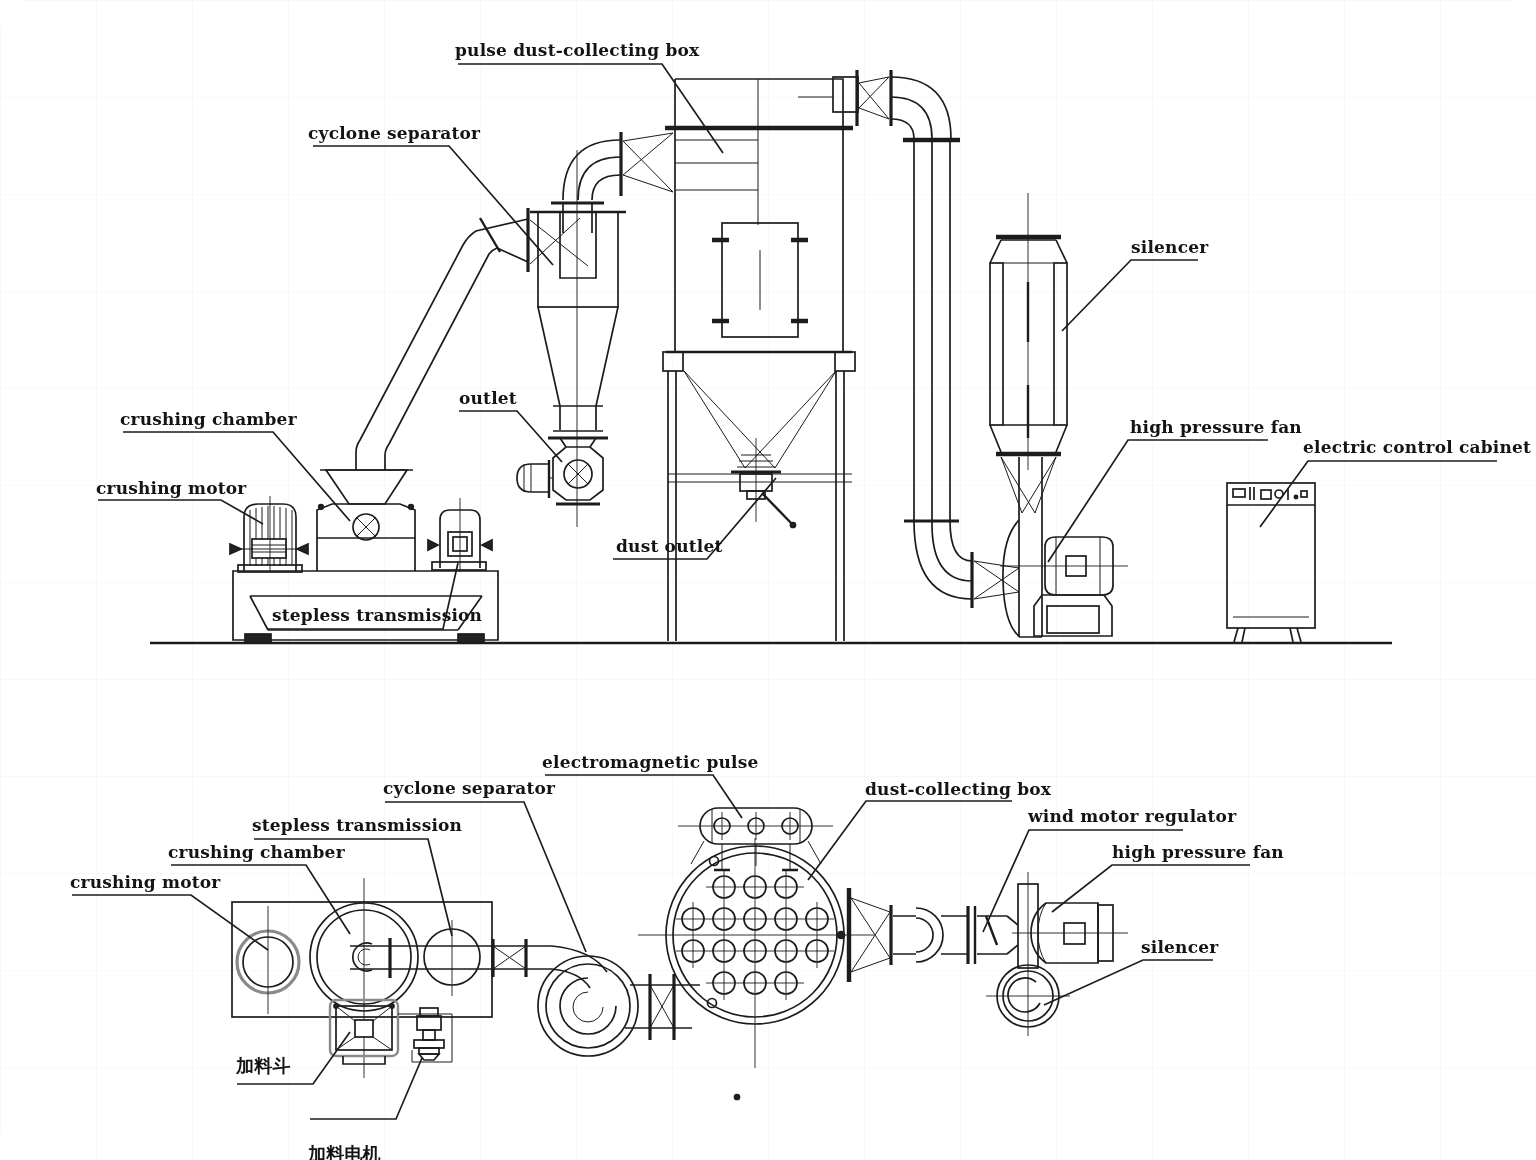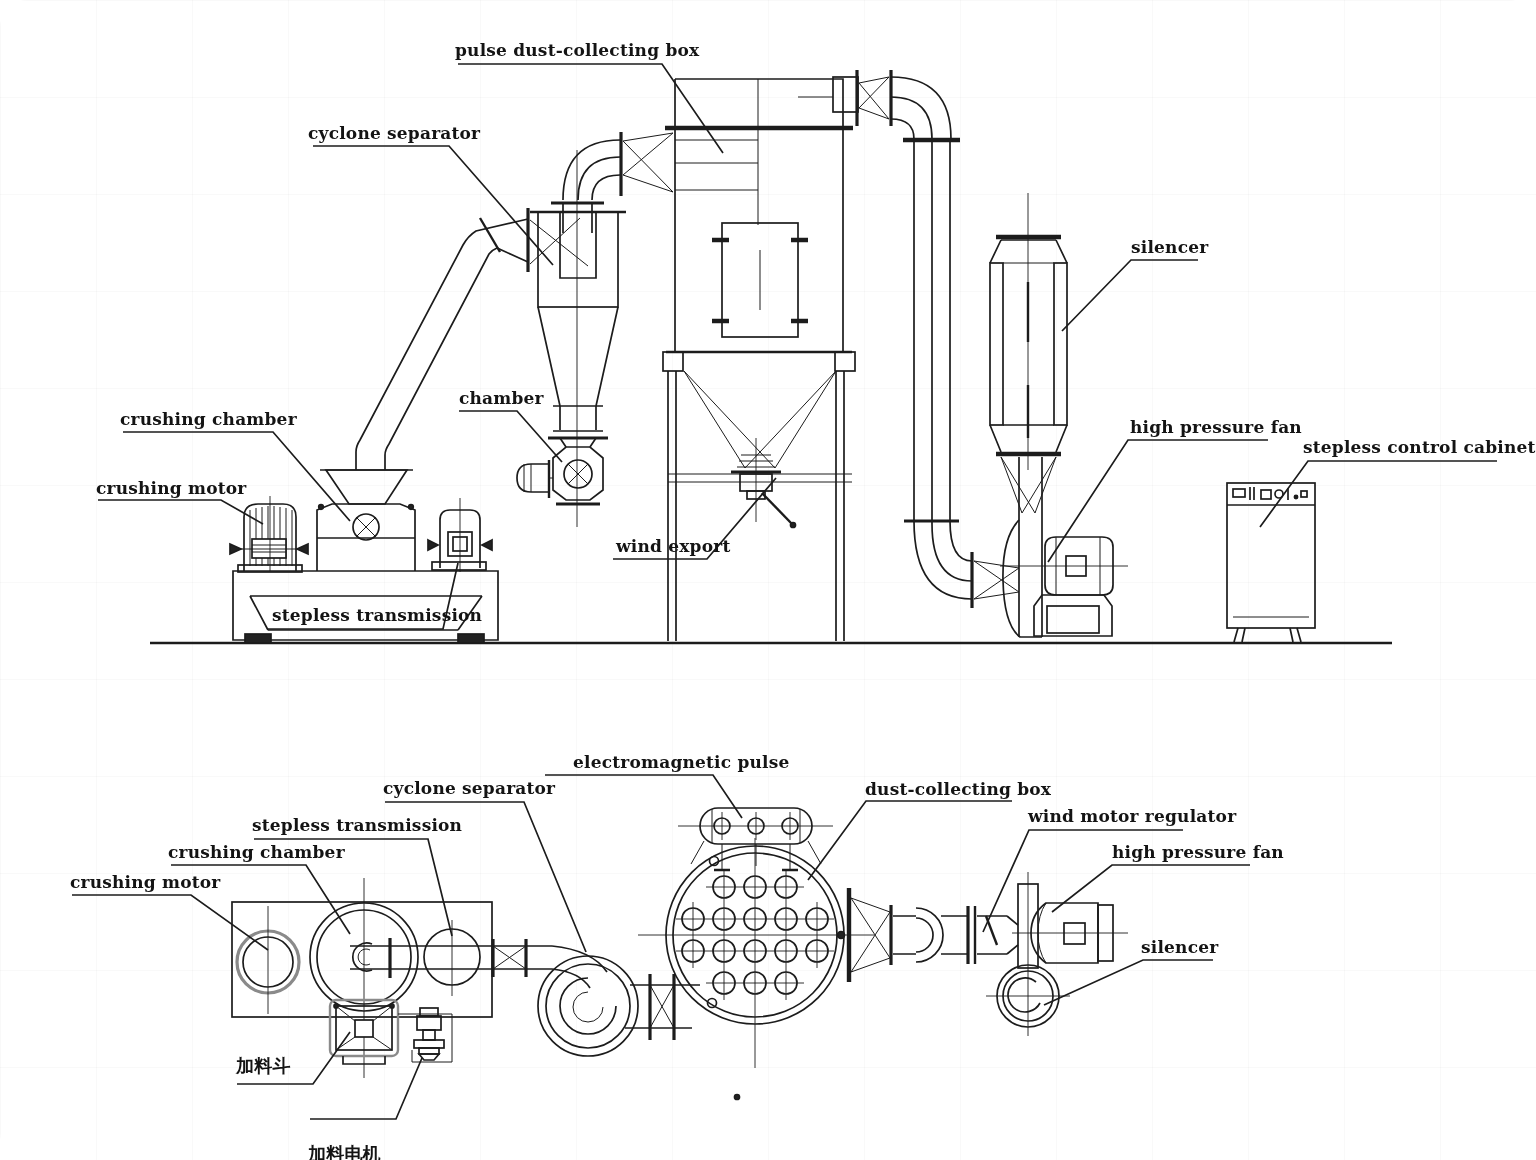"chamber" div.lbl { text: chamber -> outlet }
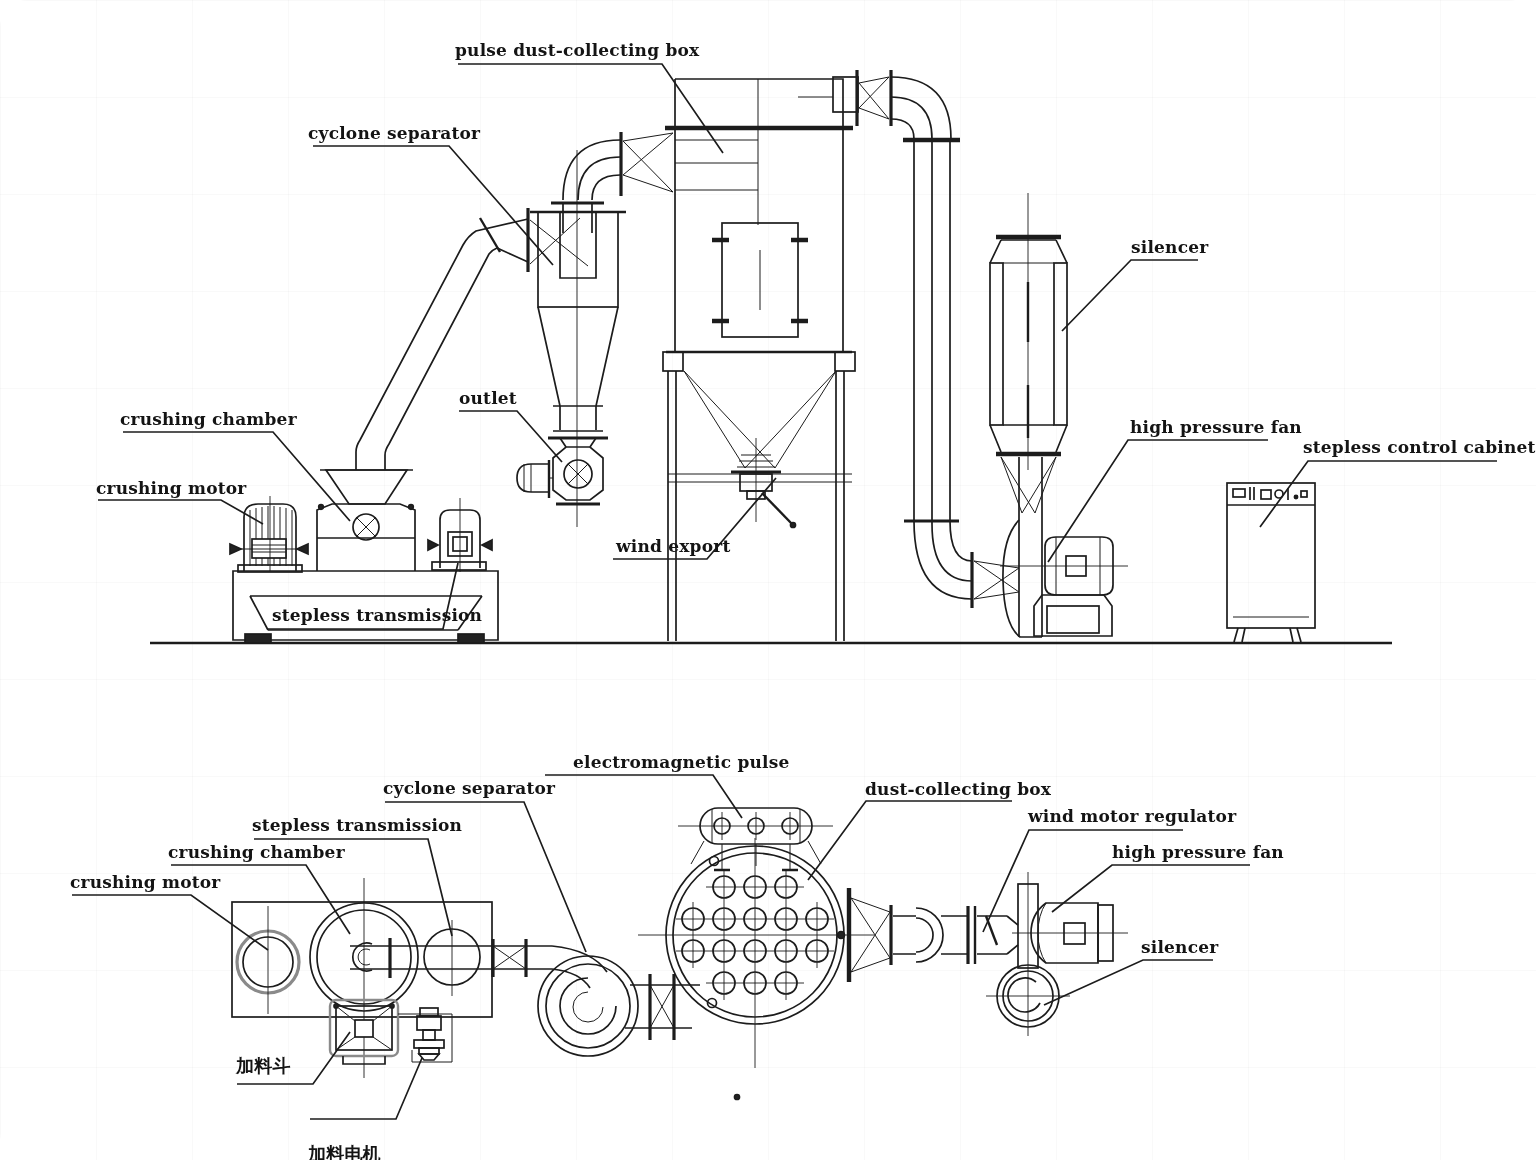"stepless control cabinet" div.lbl { text: stepless -> electric }
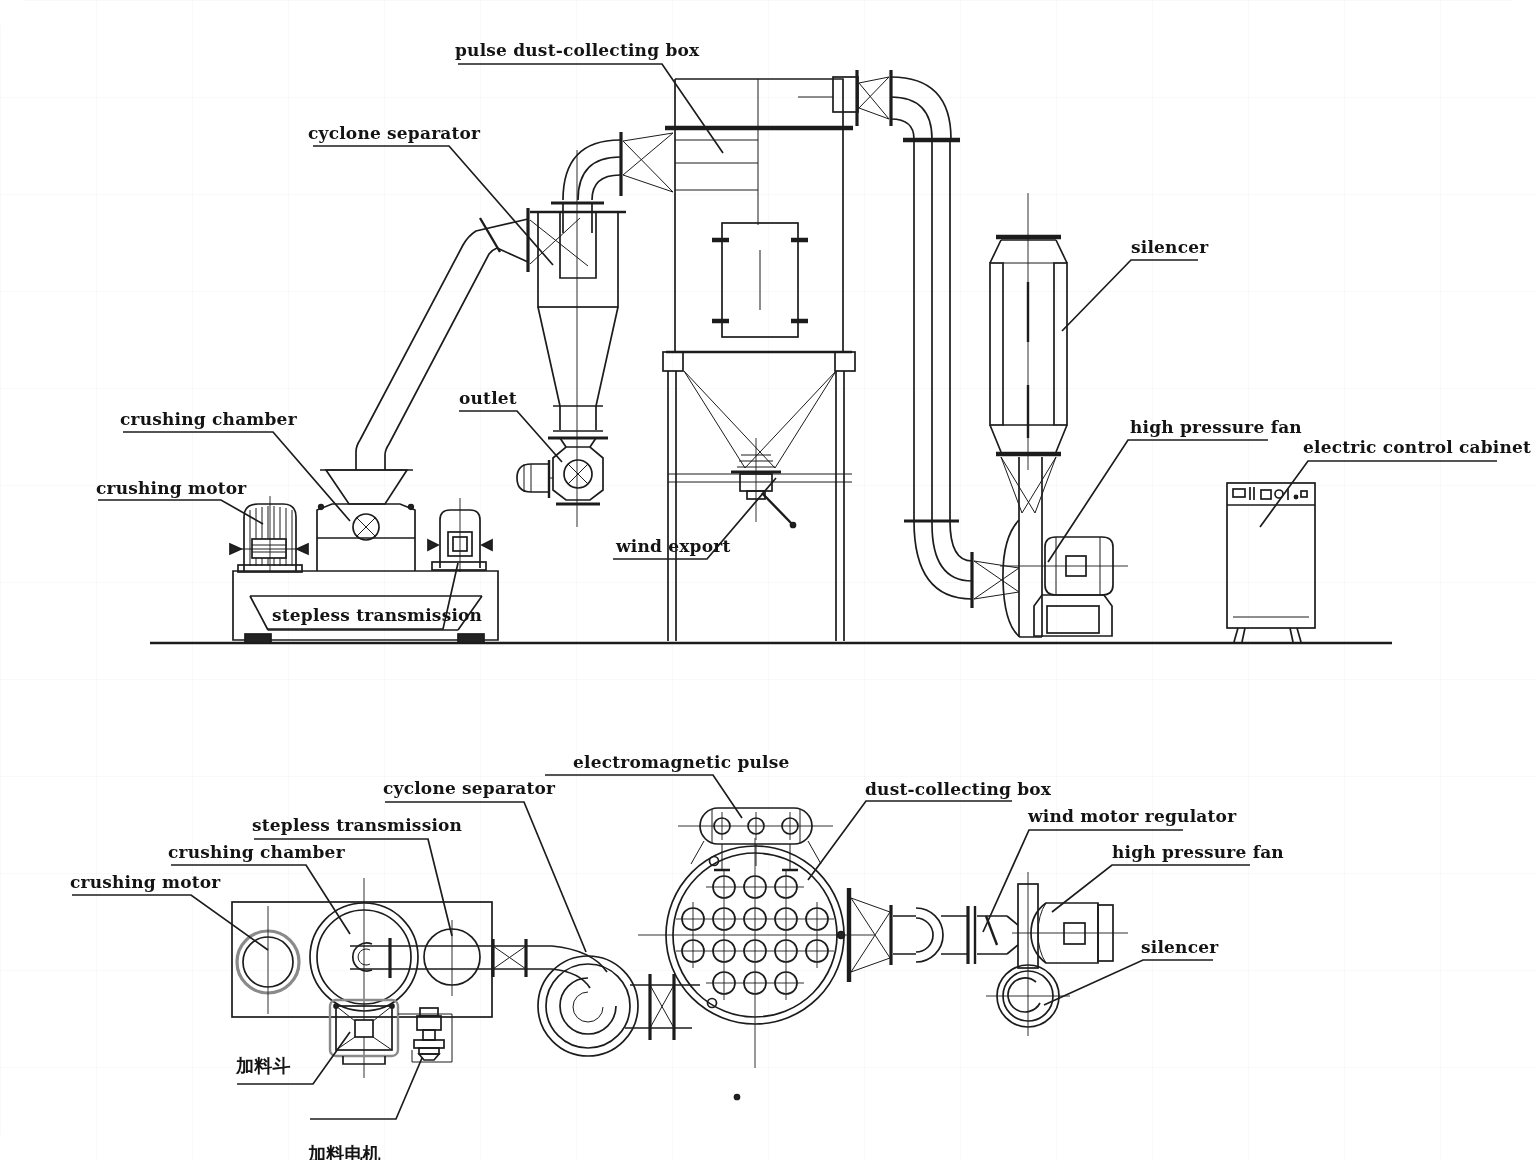"wind export" div.lbl { text: wind export -> dust outlet }
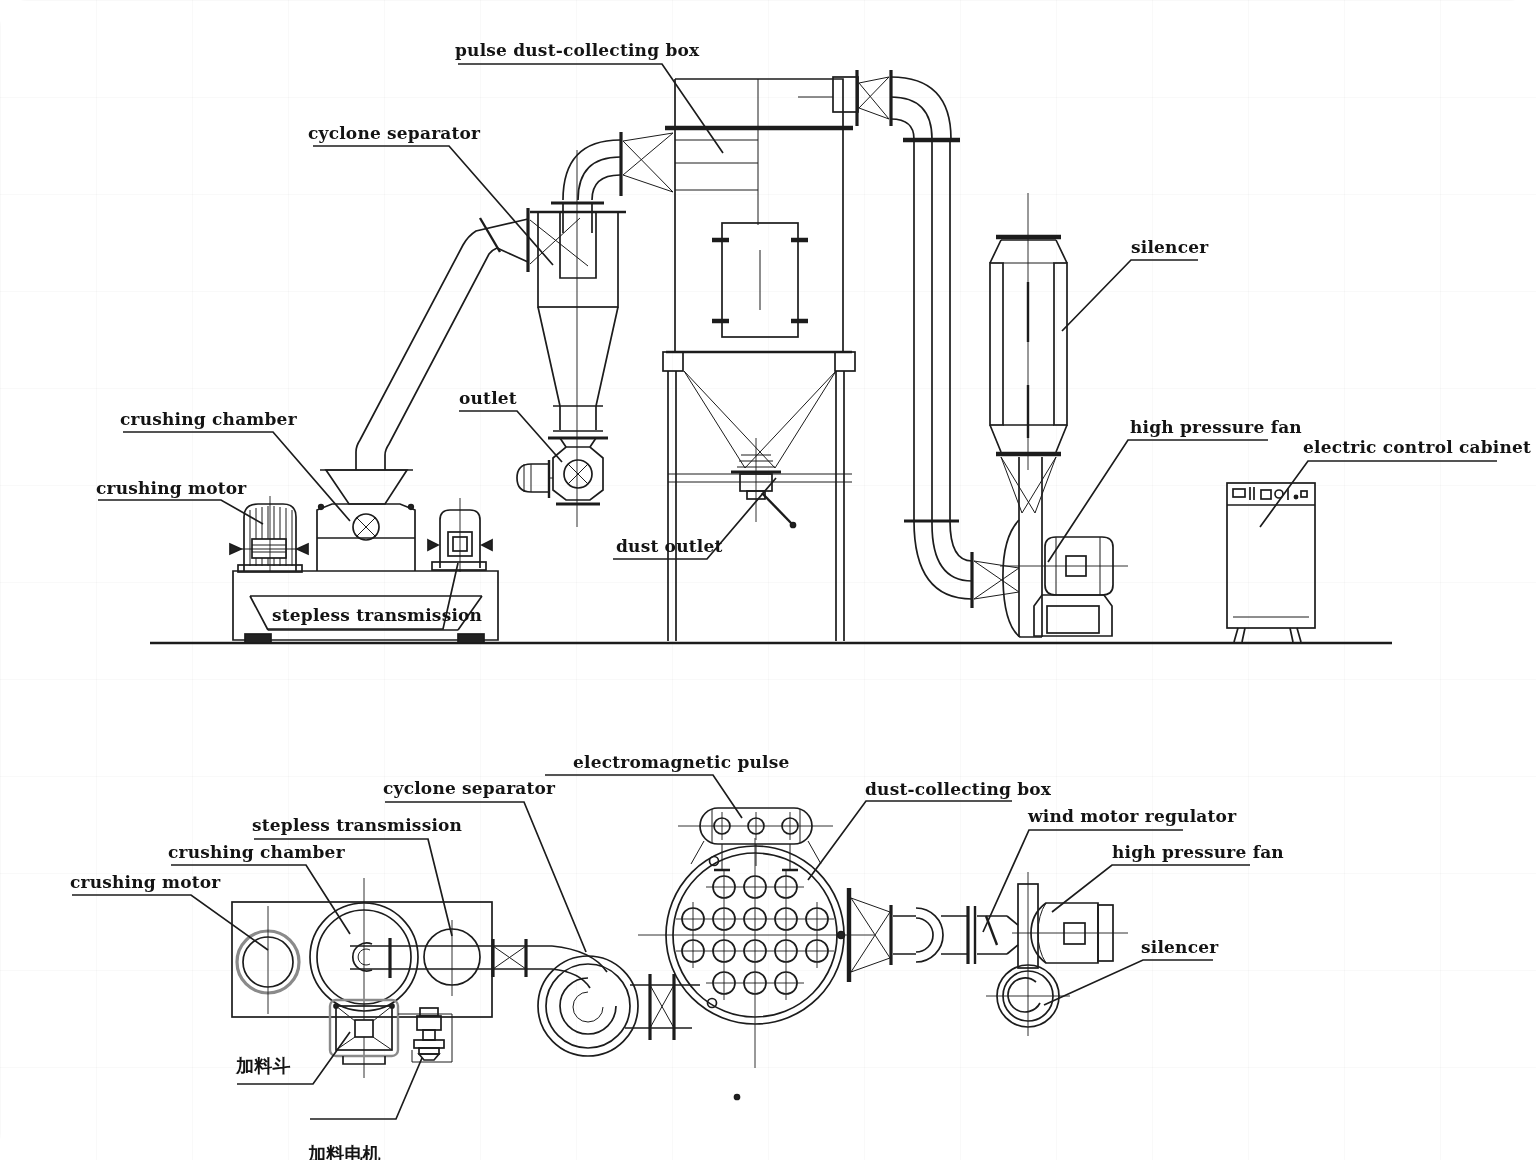"electromagnetic pulse" div.lbl { left: 573px -> 542px }
